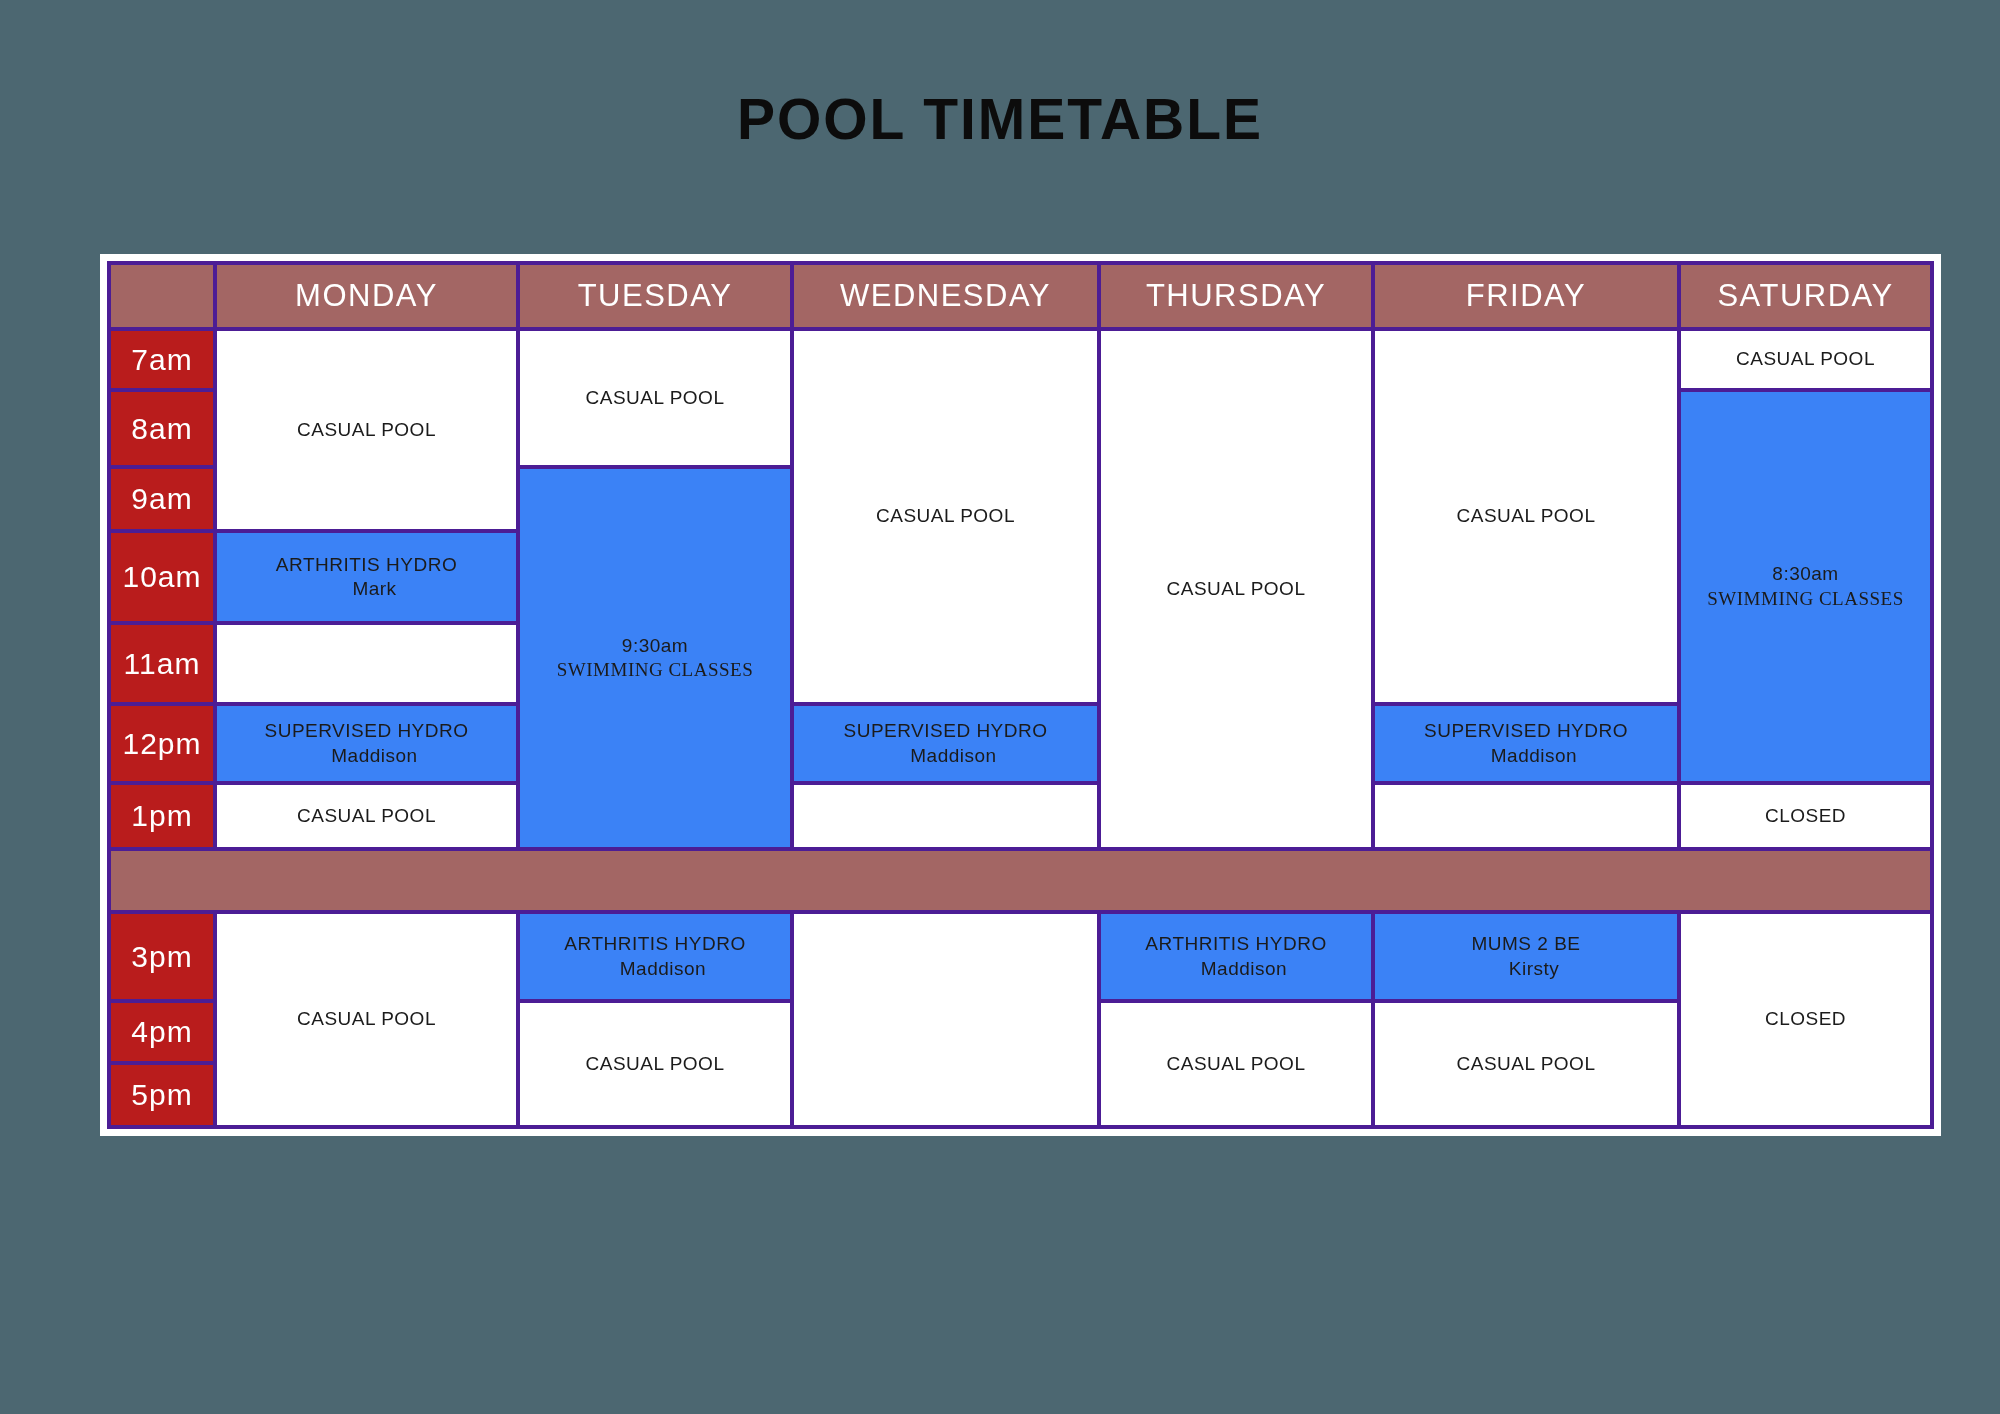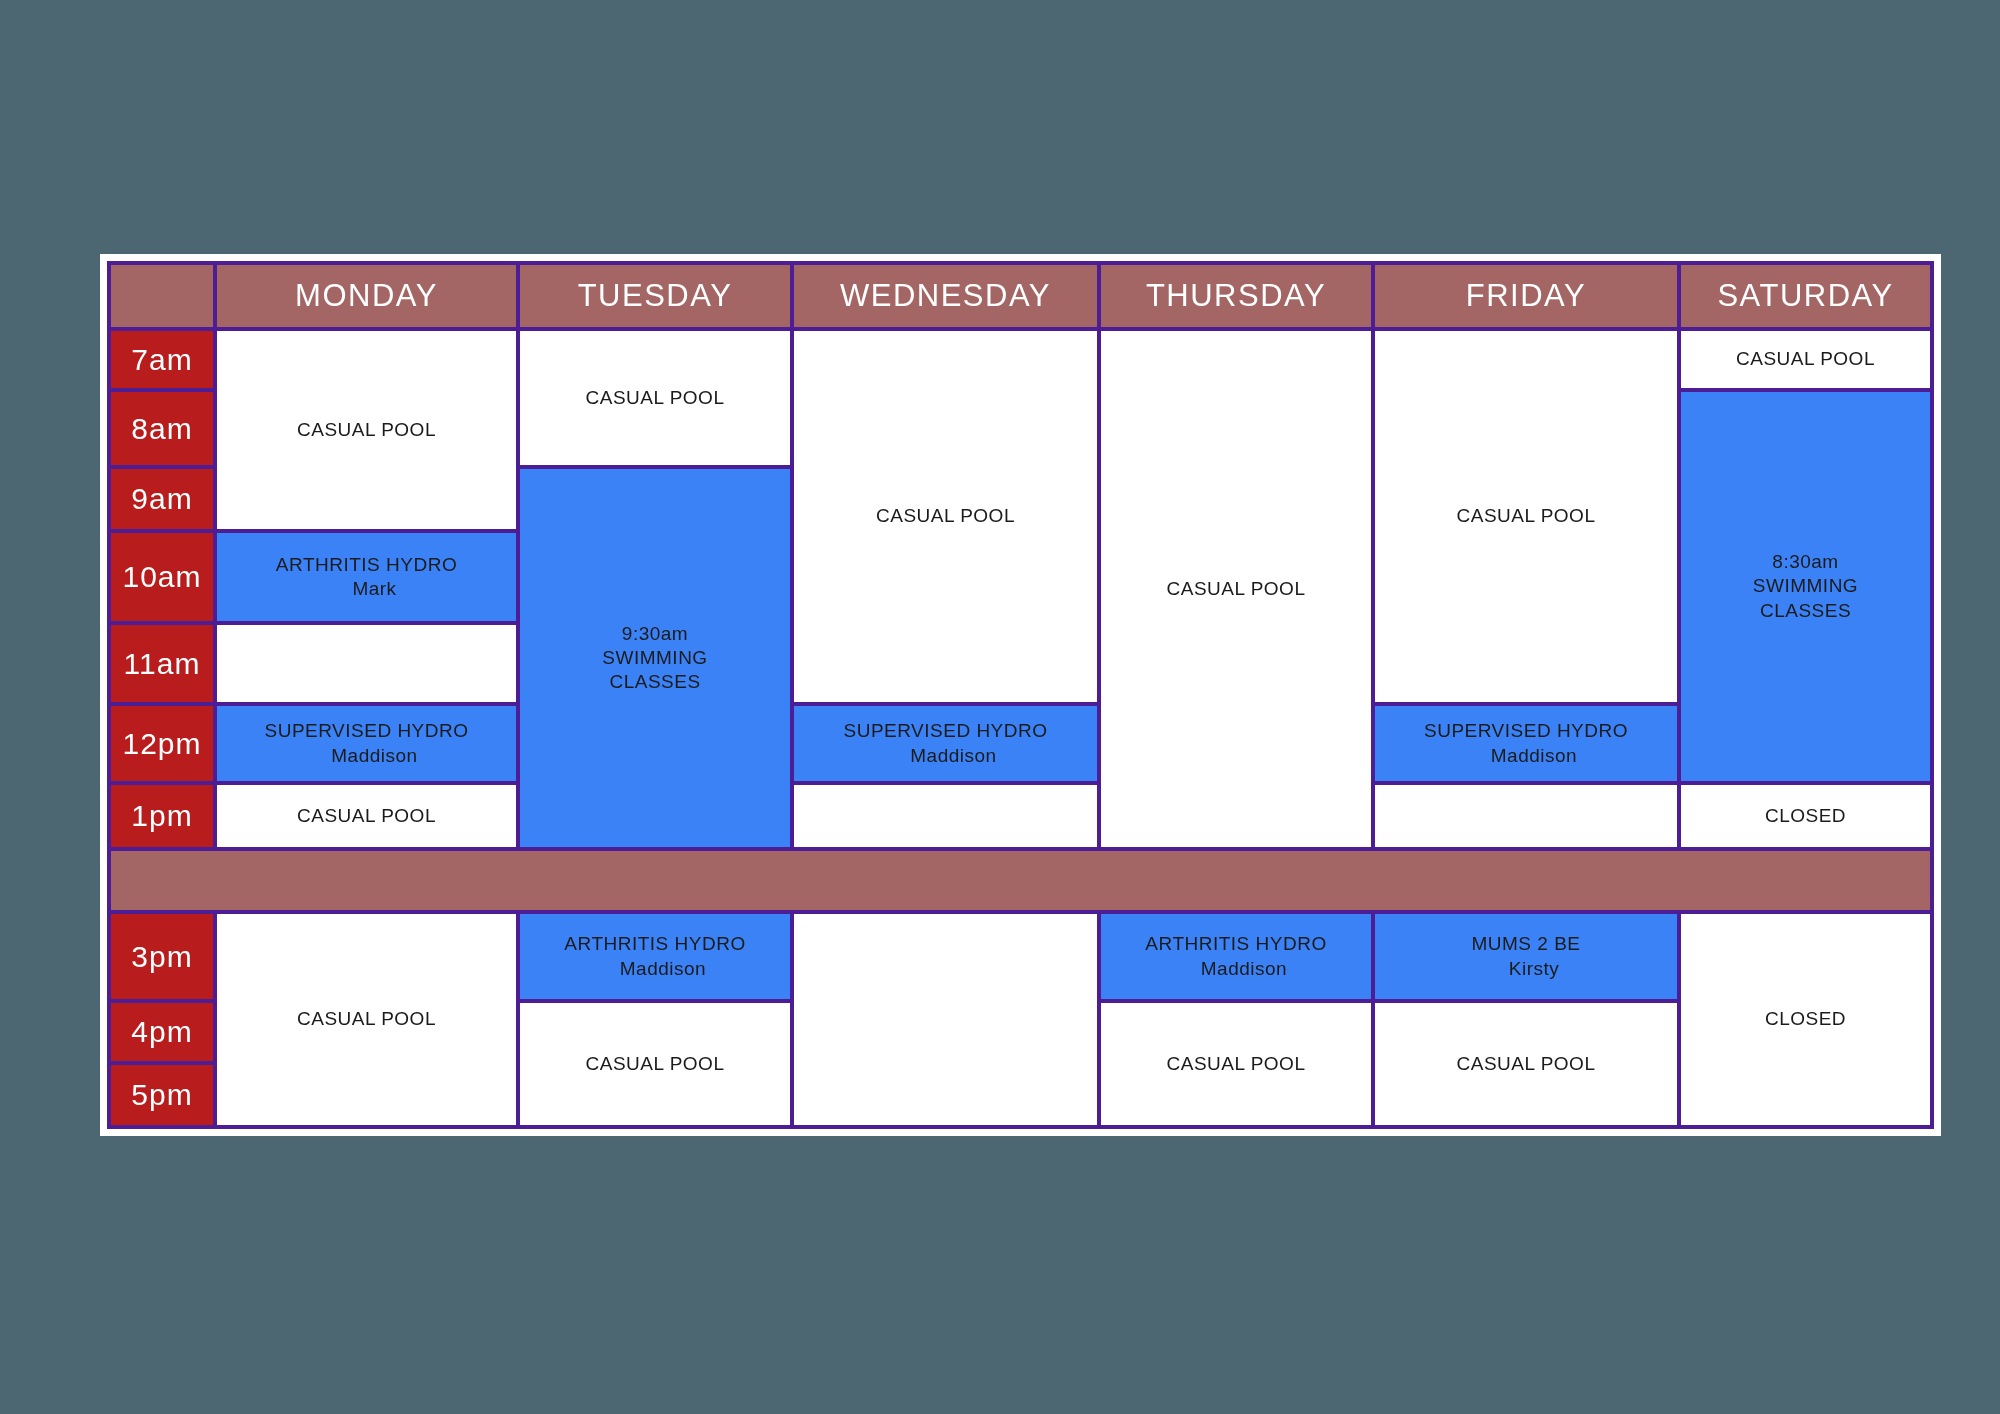"POOL TIMETABLE" h1.title { html: none -> <h1>POOL TIMETABLE</h1> }
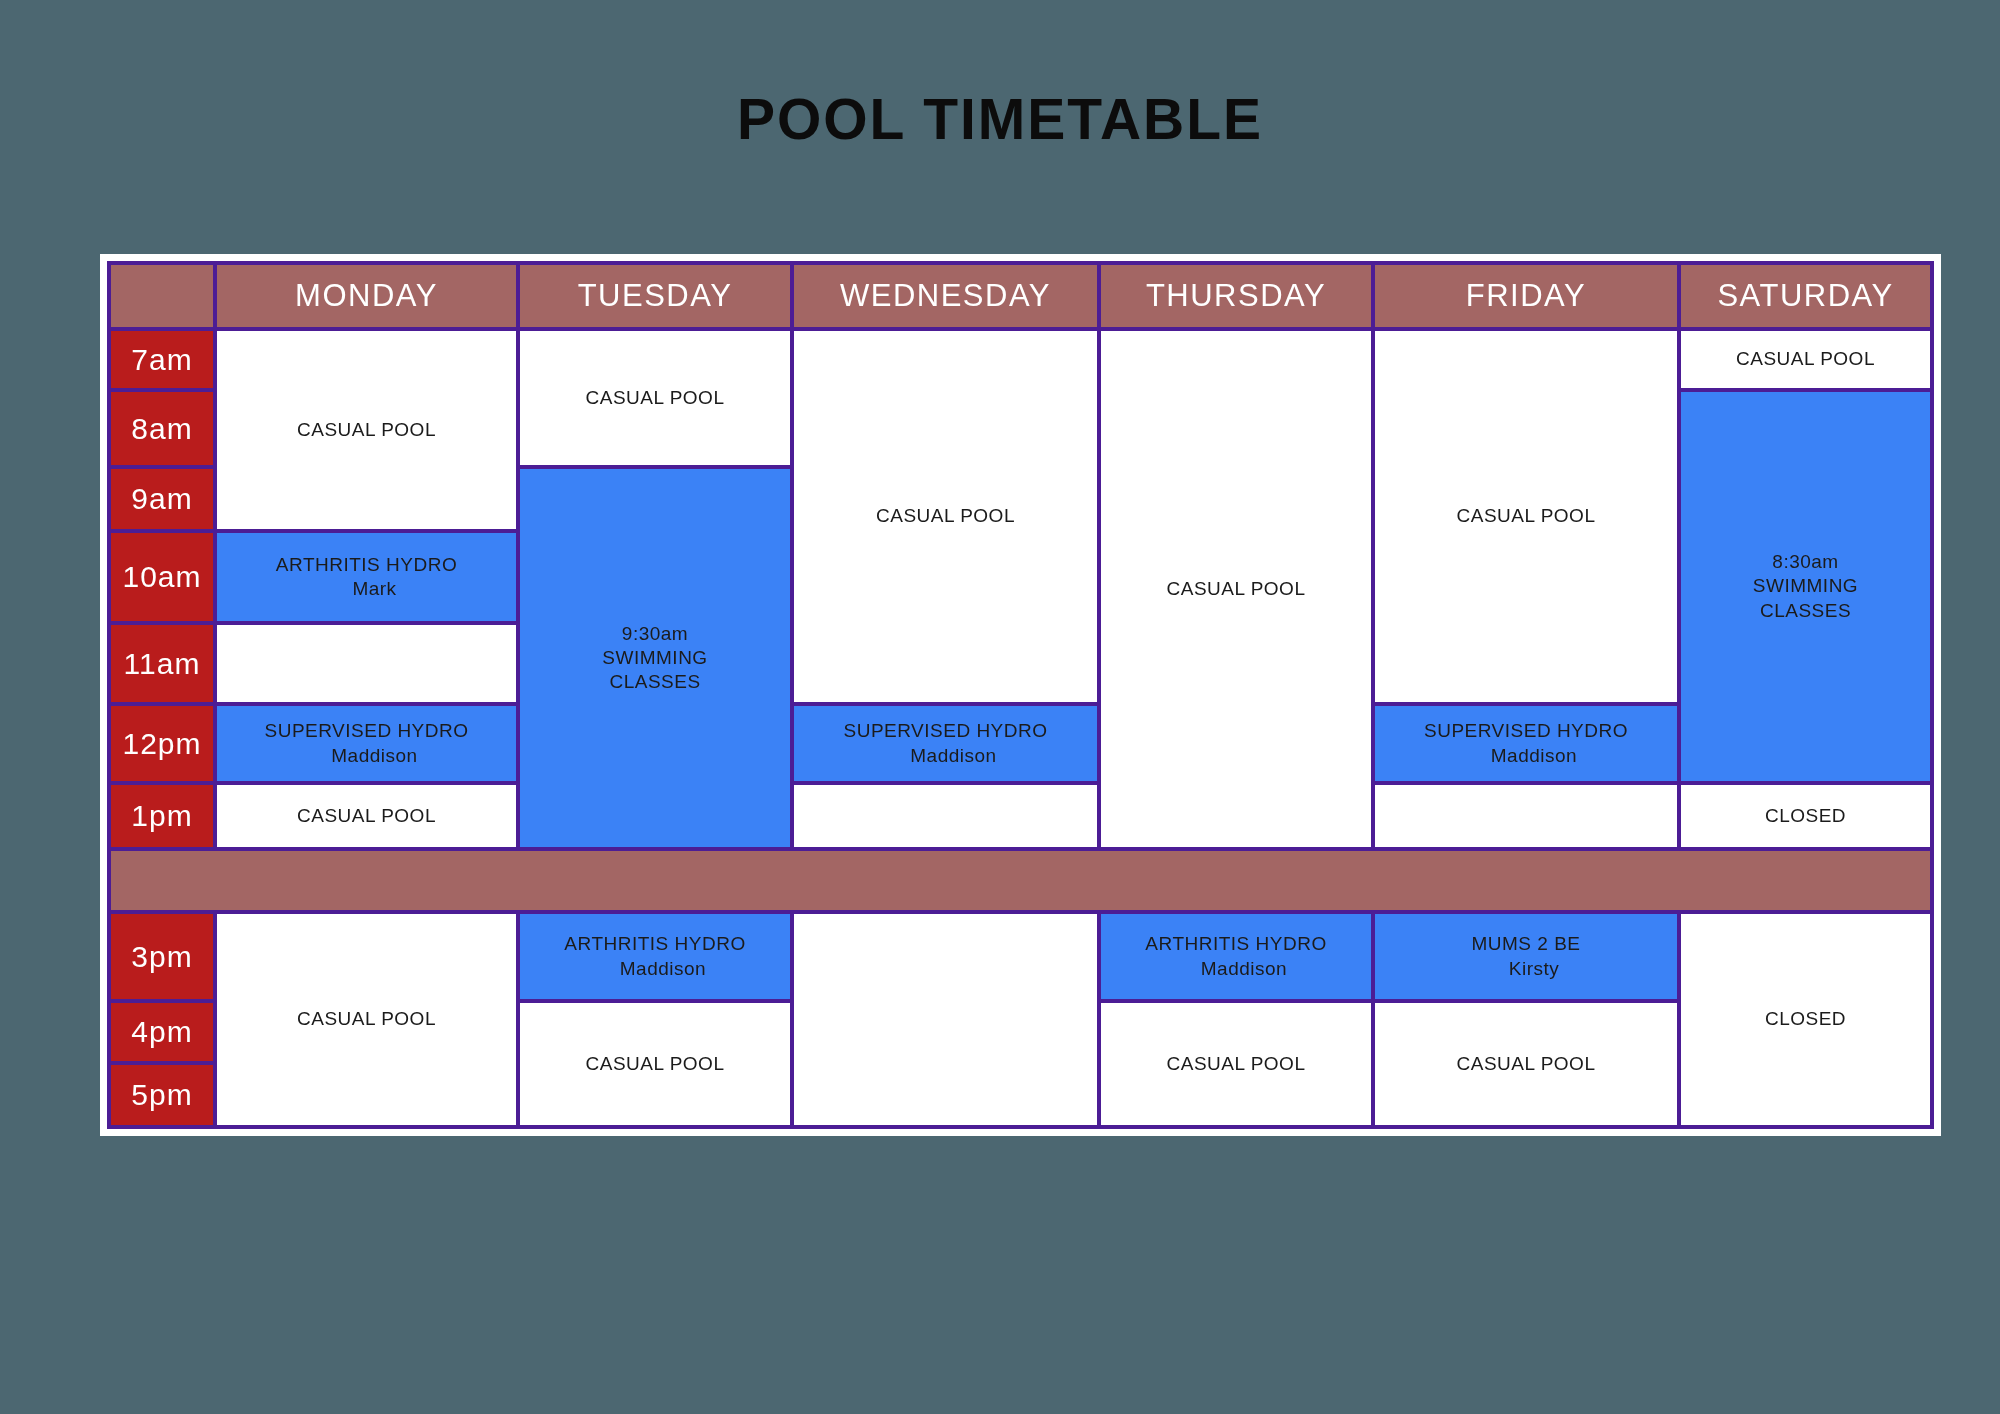"SWIMMING CLASSES" .wrap { font-family: none -> Liberation Serif, serif }
